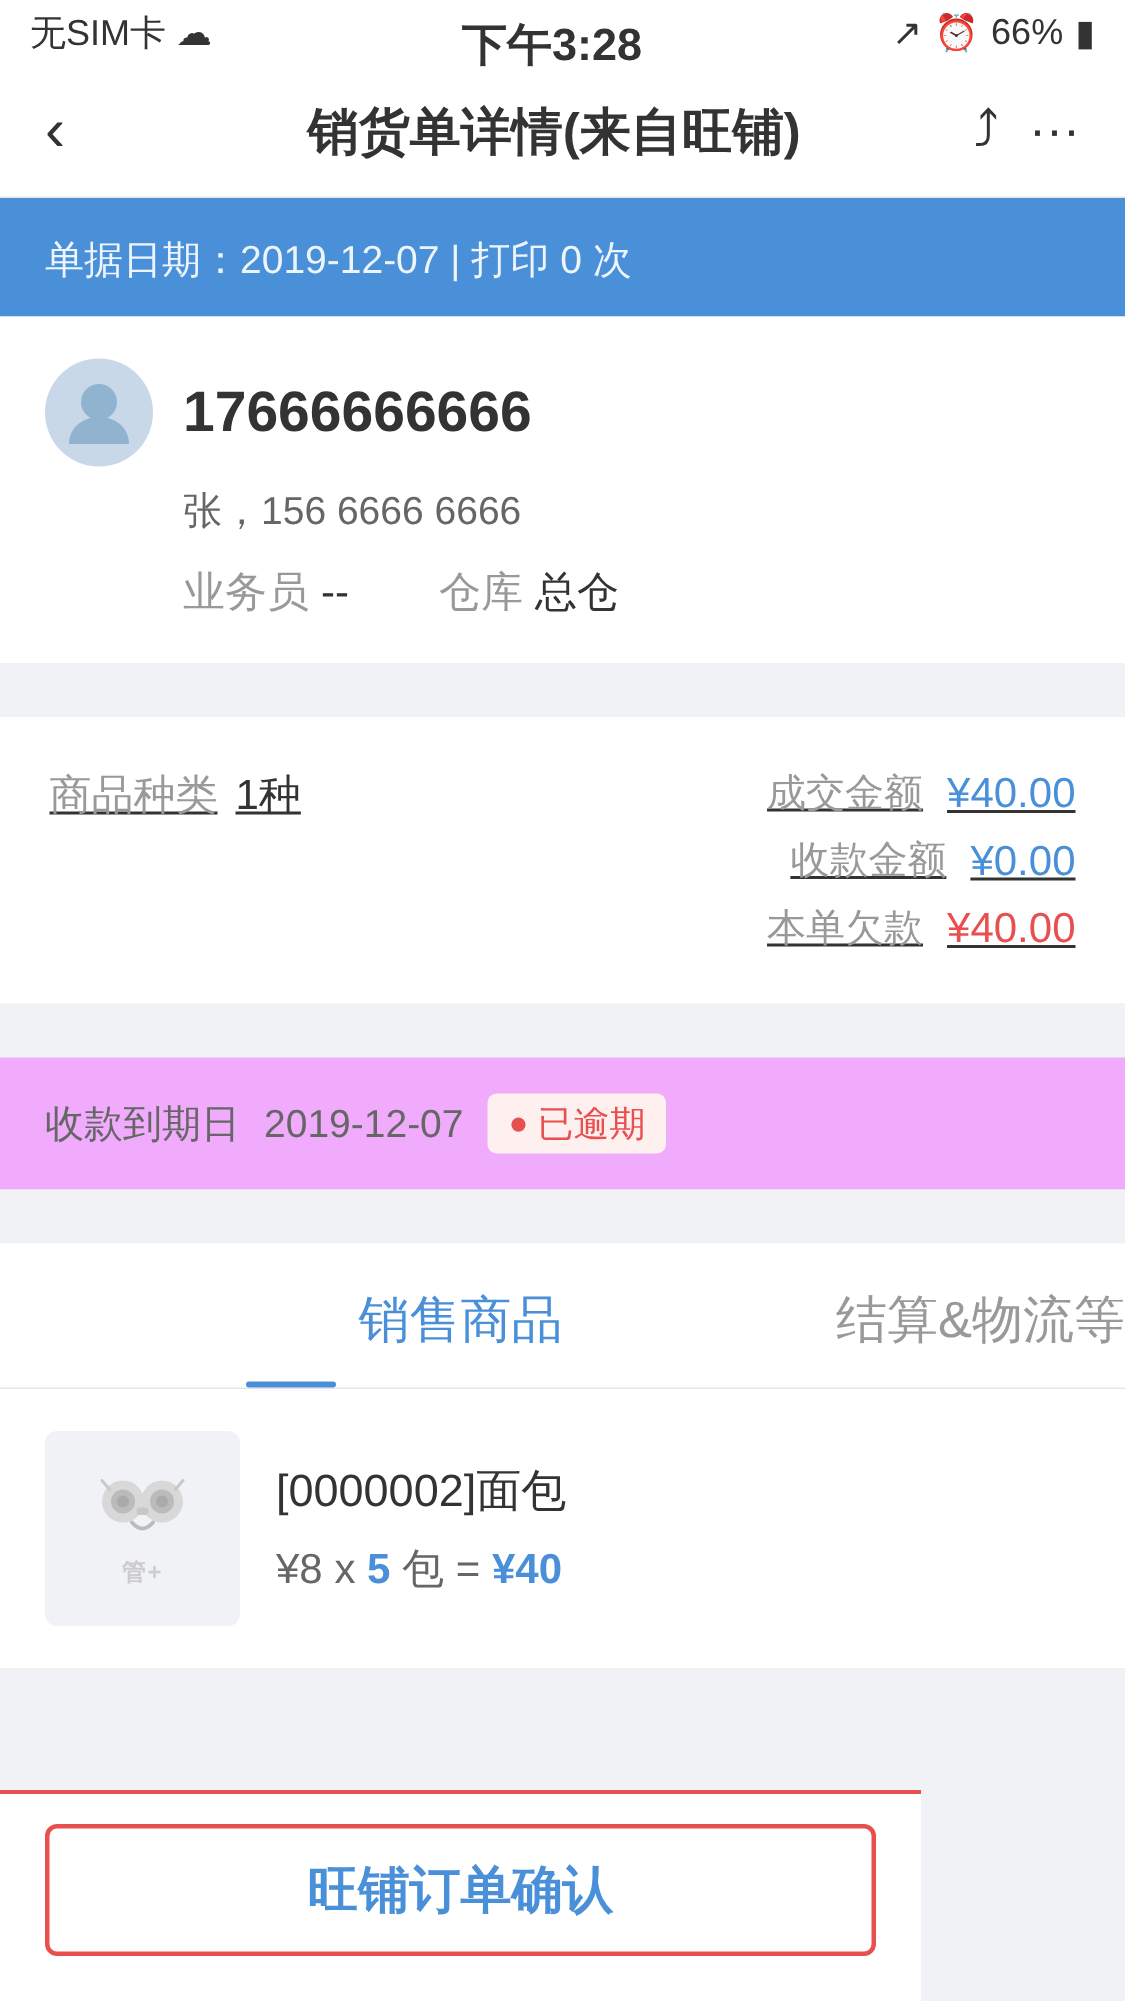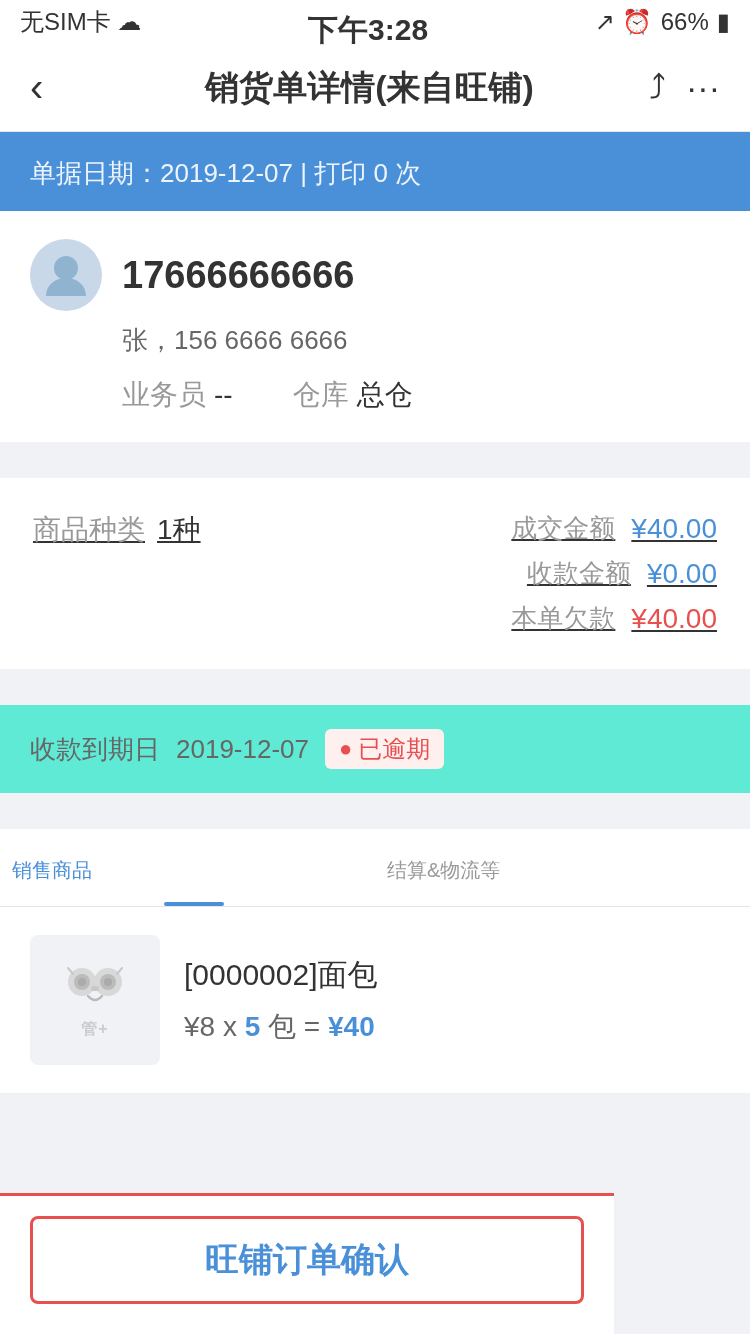"收款到期日" .due-date-card { background: #5eead4 -> #f0abfc }
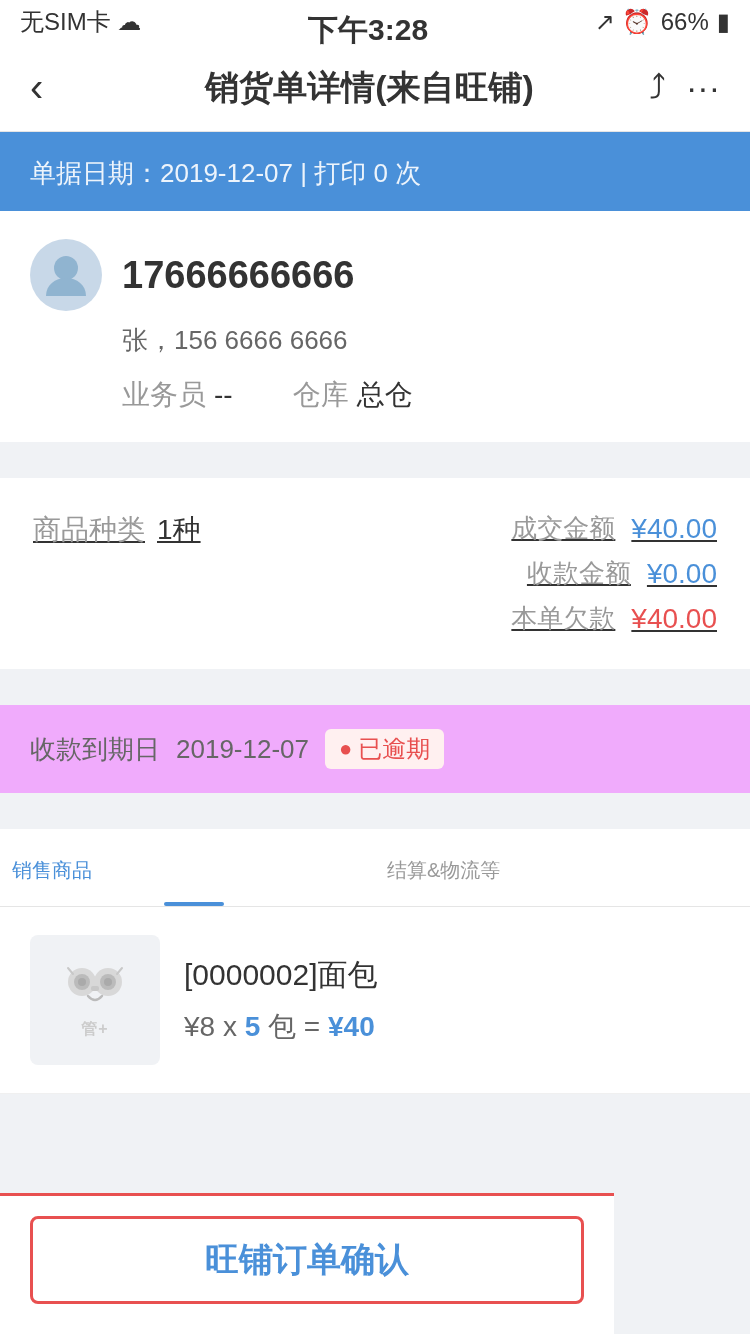"销售商品" .tab-item { font-size: 20px -> 34px; text-align: left -> right }
